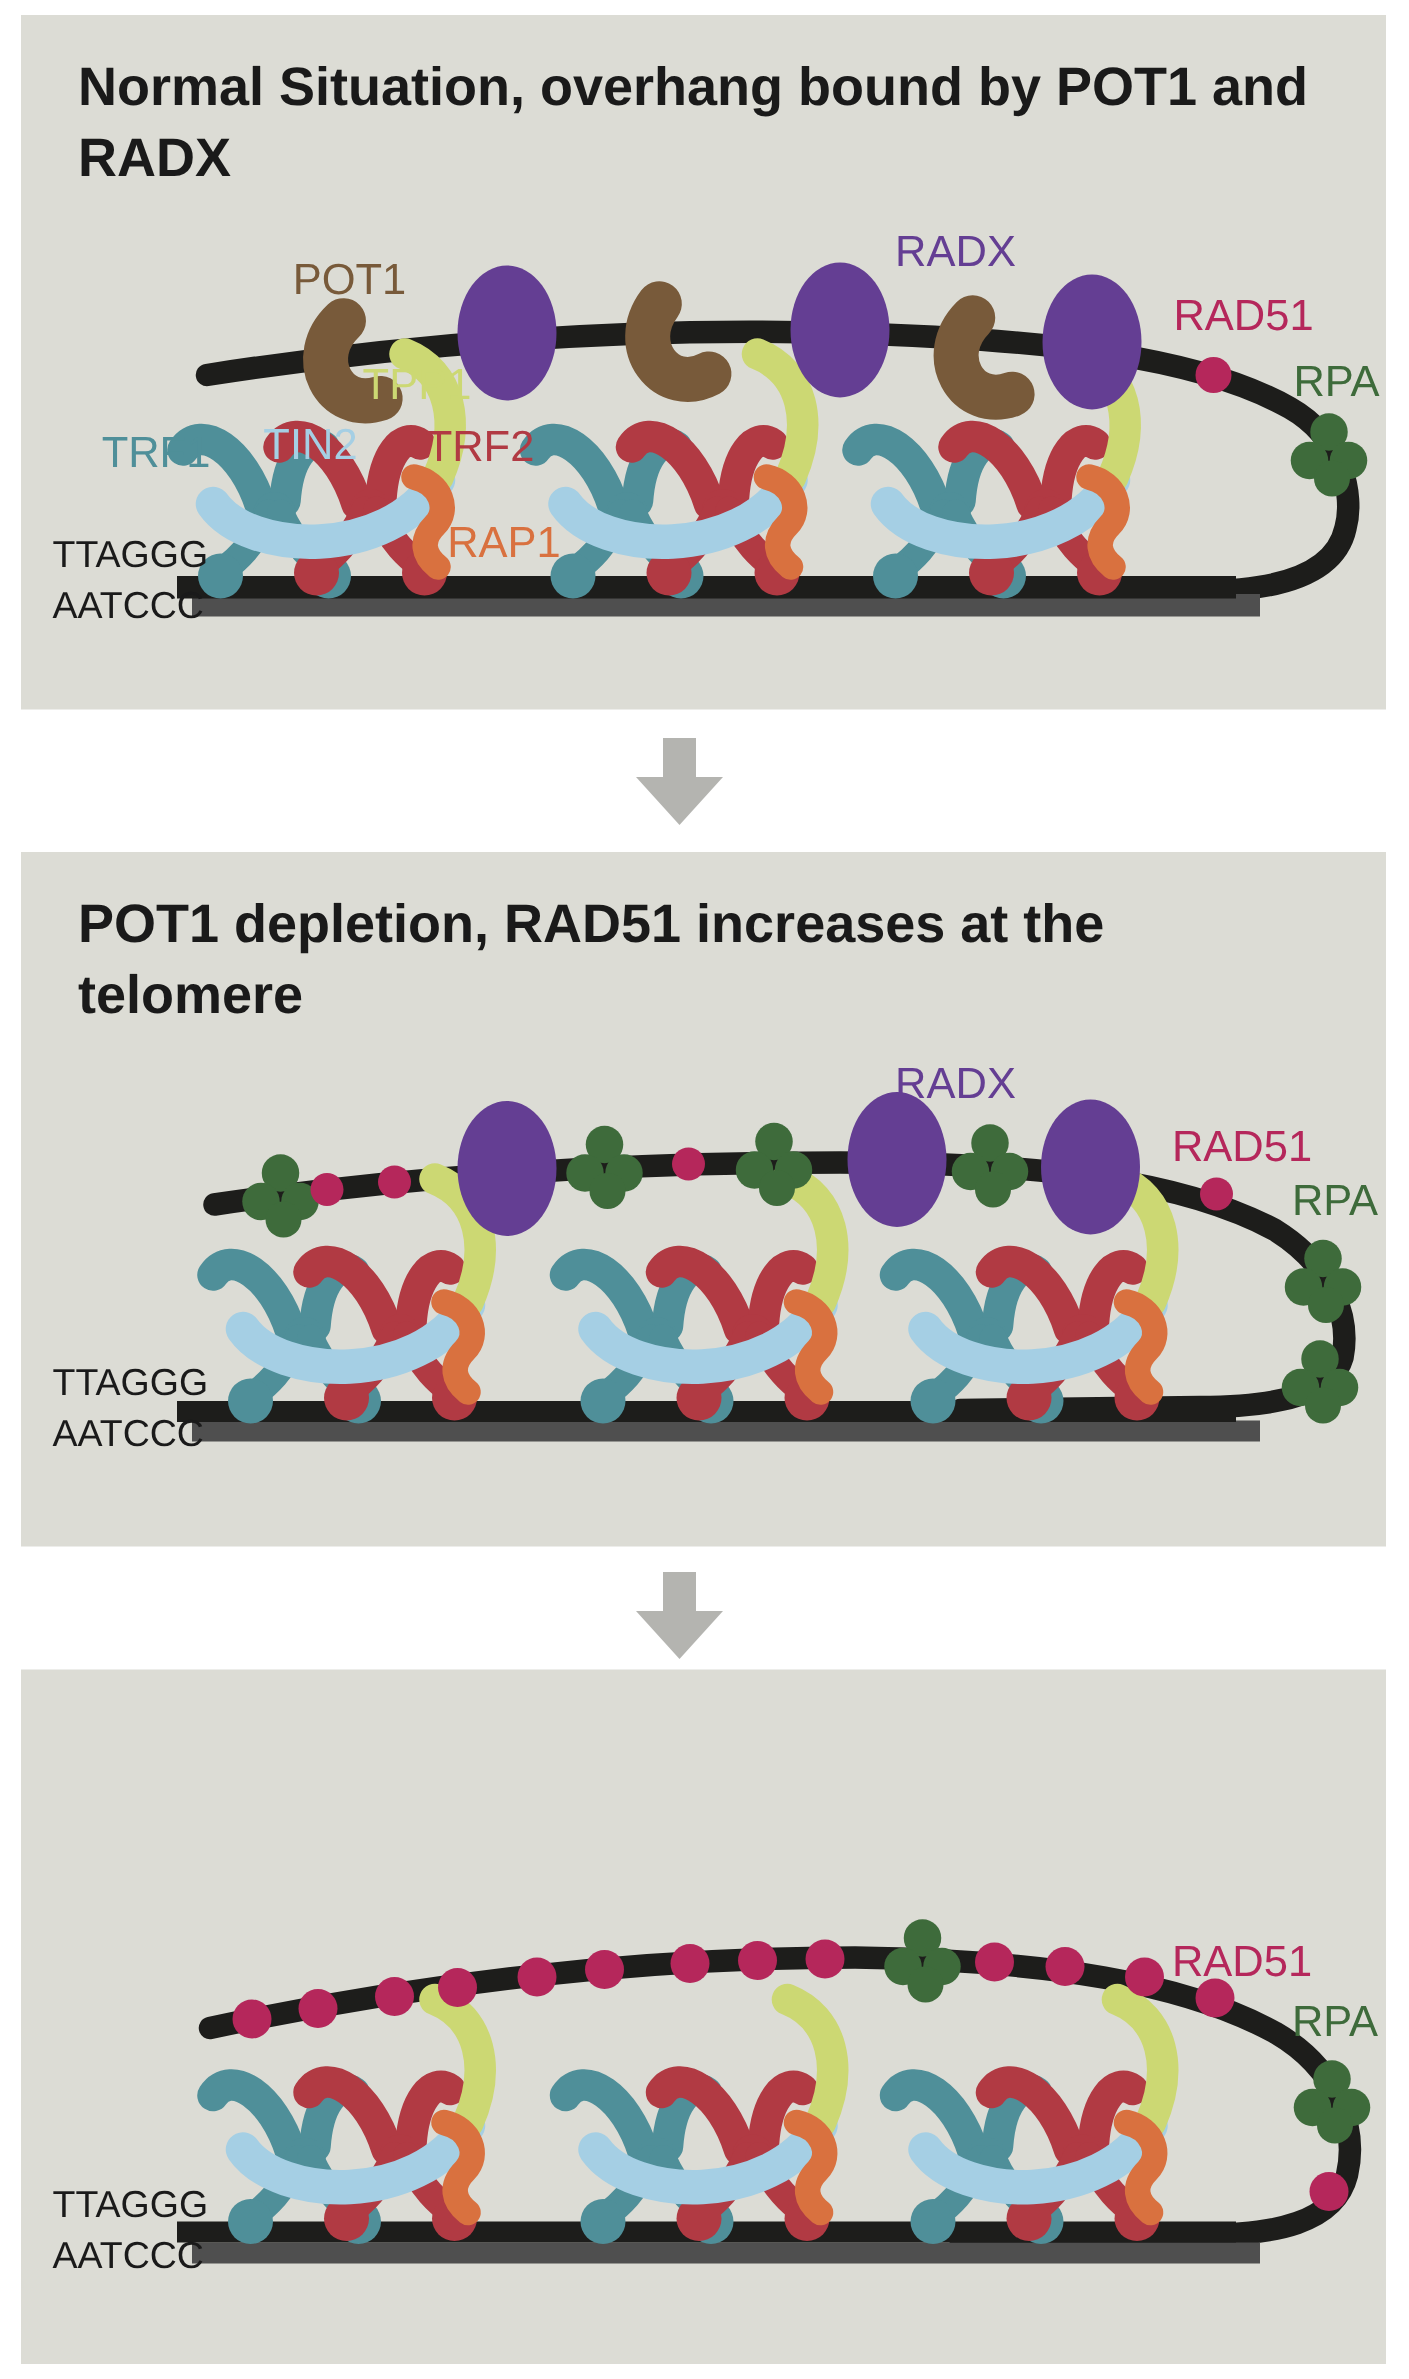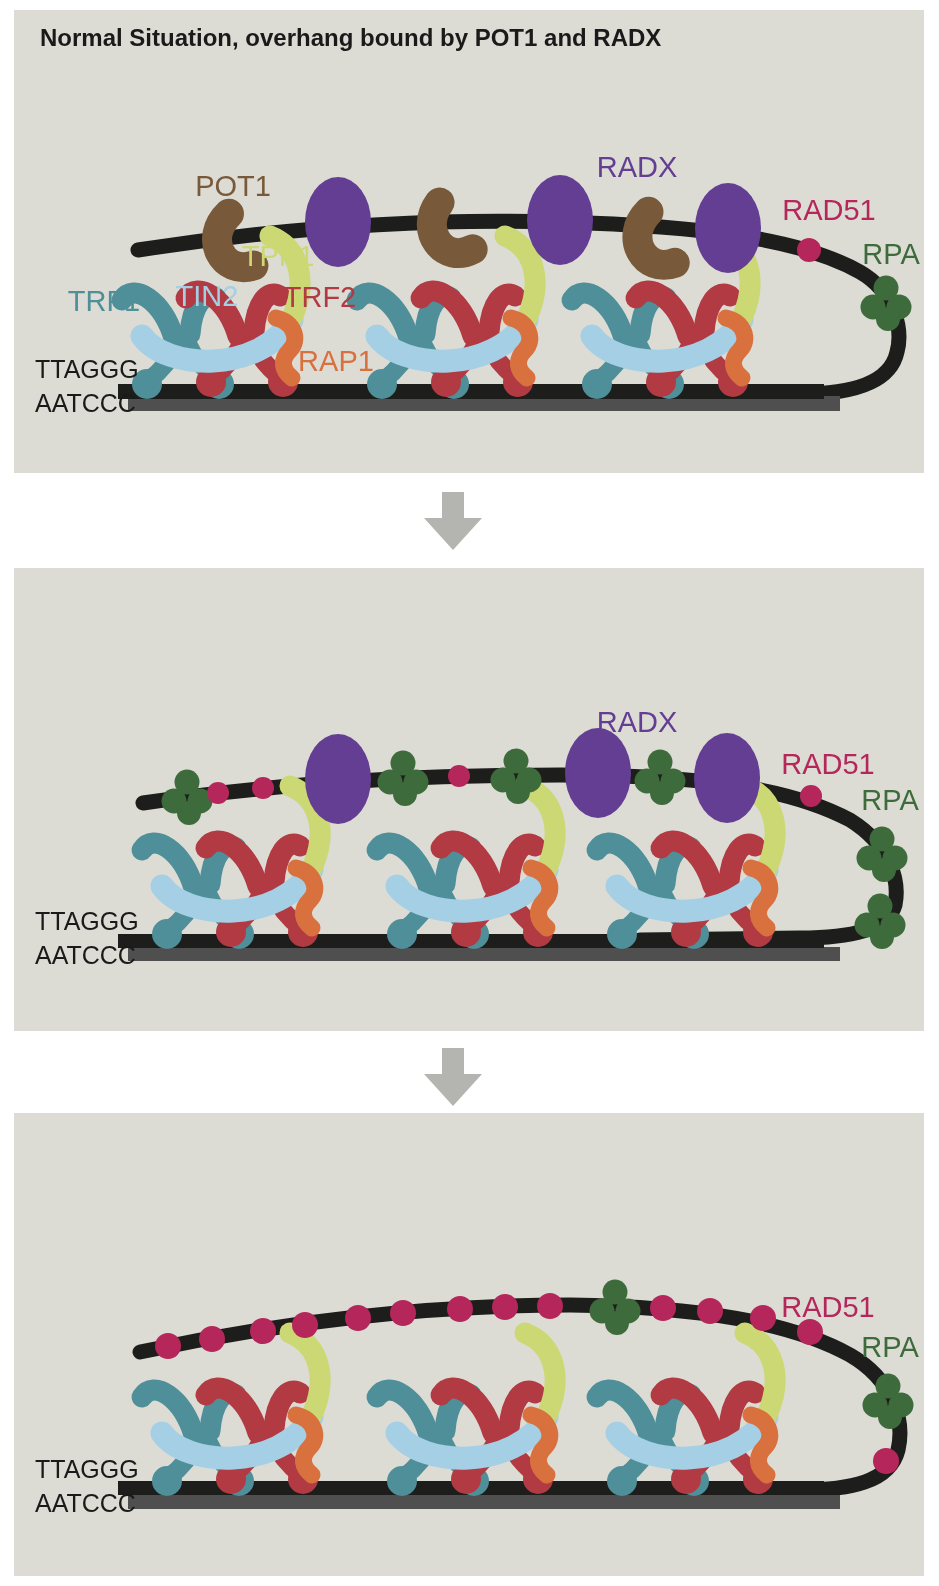"Normal Situation, overhang bound by" .panel h2 { font-size: 24px -> 36px; margin: 0 -> 12px }
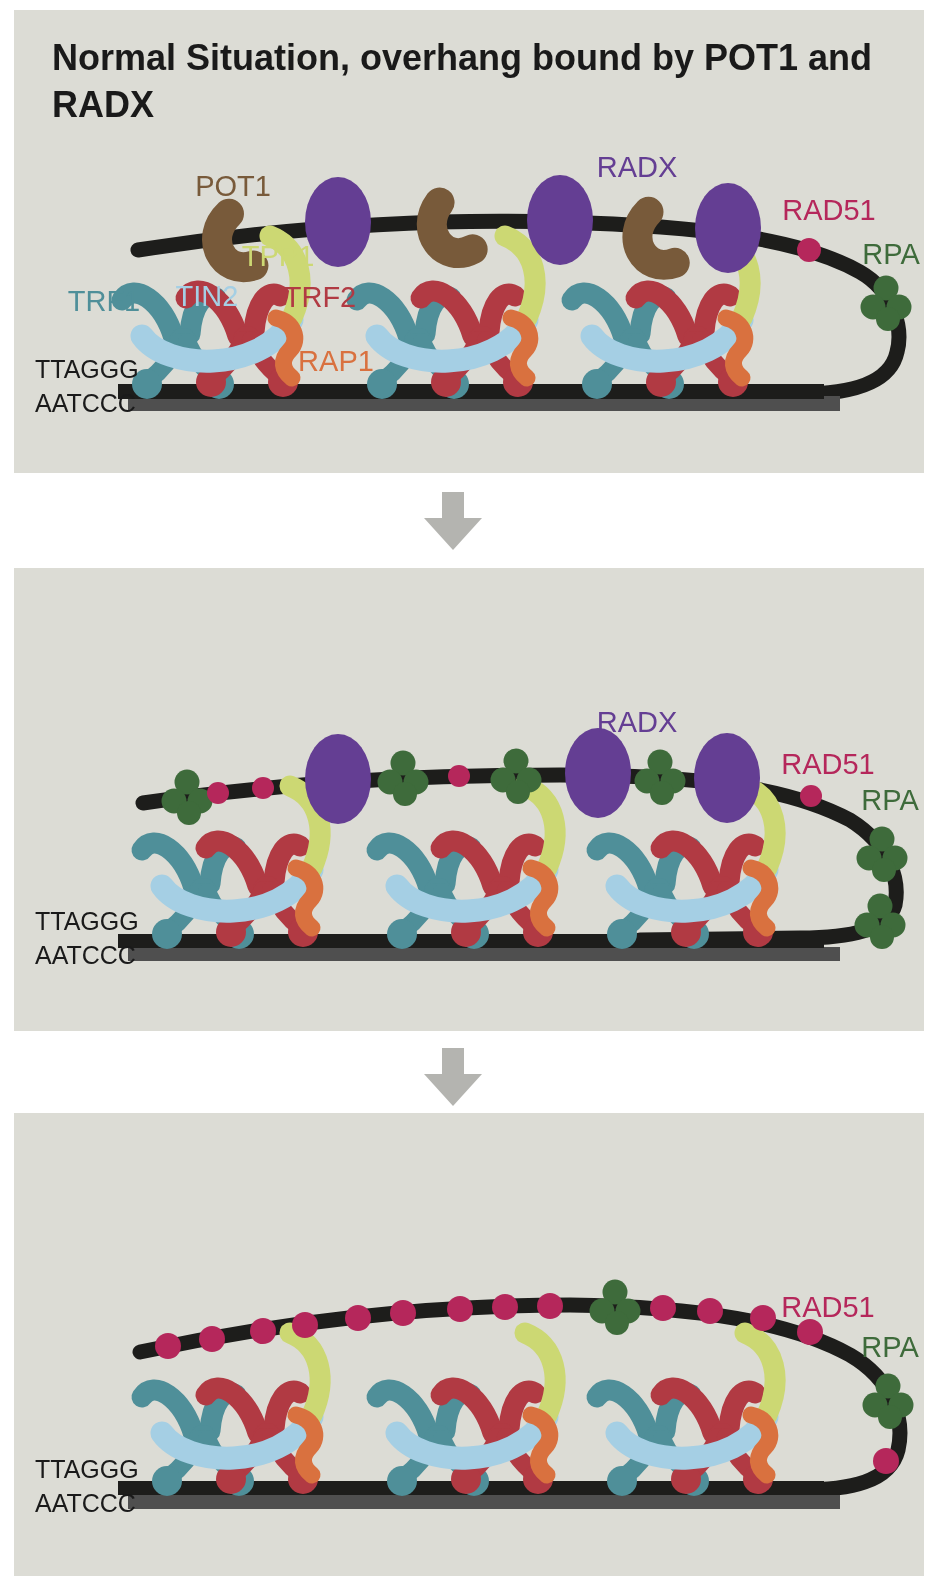"POT1 depletion, RAD51 increases at" h2 { html: none -> <h2>POT1 depletion, RAD51 increases at the telomere</h2> }
